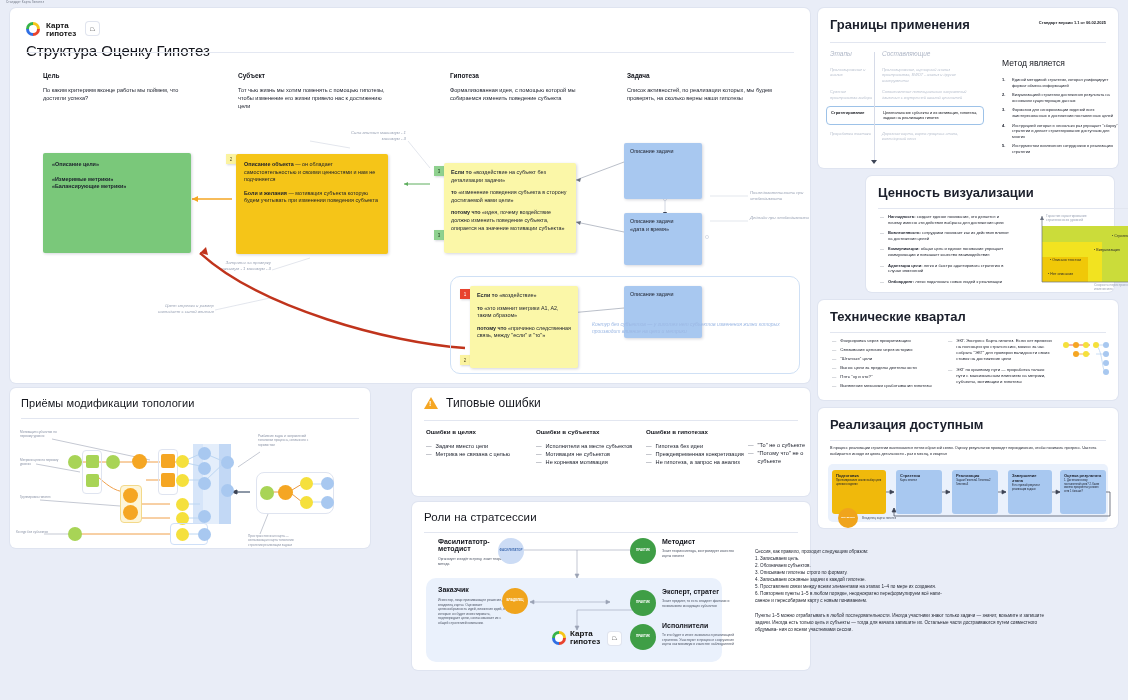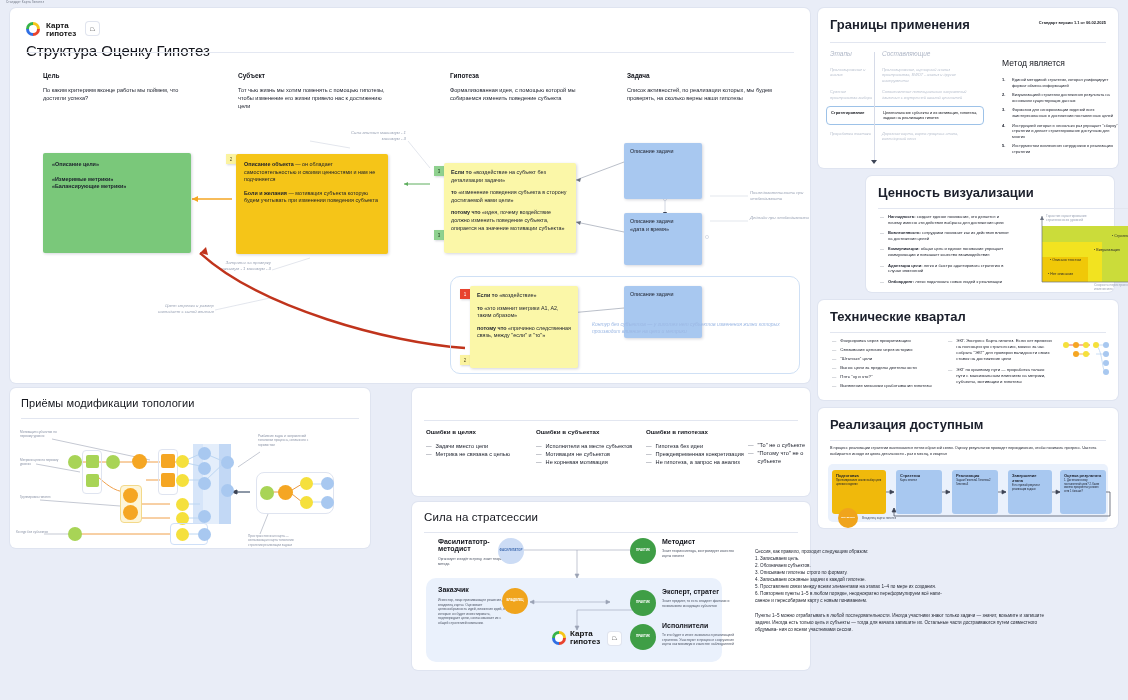"Типовые ошибки" div.pad { html: none -> <div> <div></div> <div>Типовые ошибки</div> </div> }
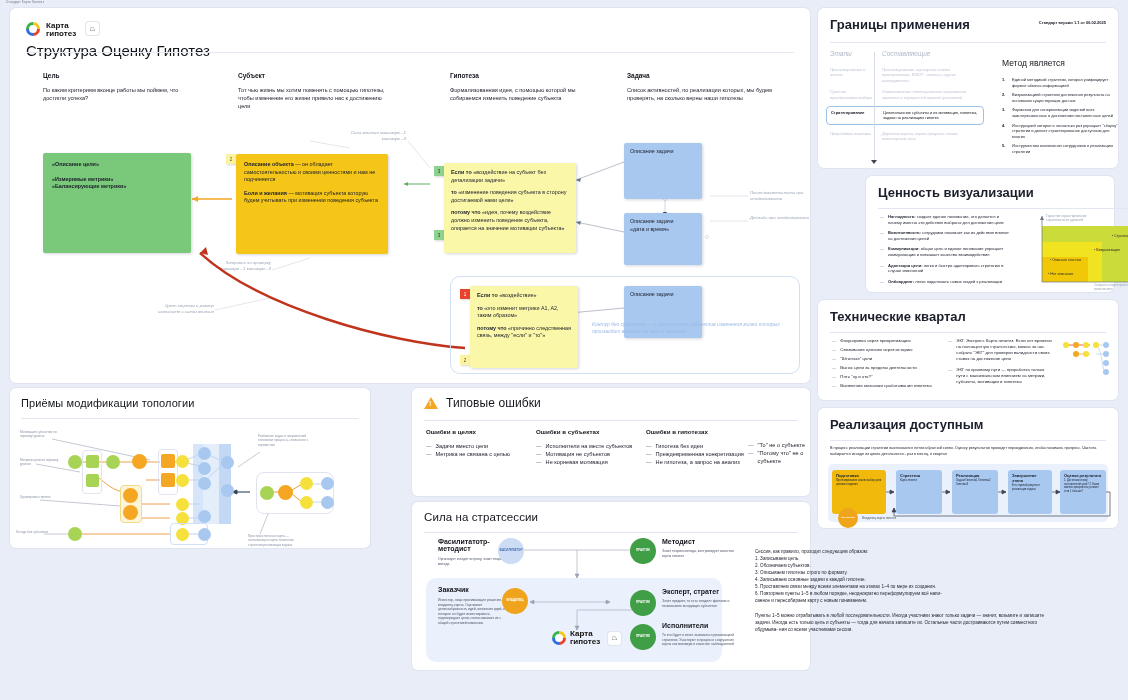"Сила на стратсессии" div.panel-ttl { text: Сила -> Роли }
